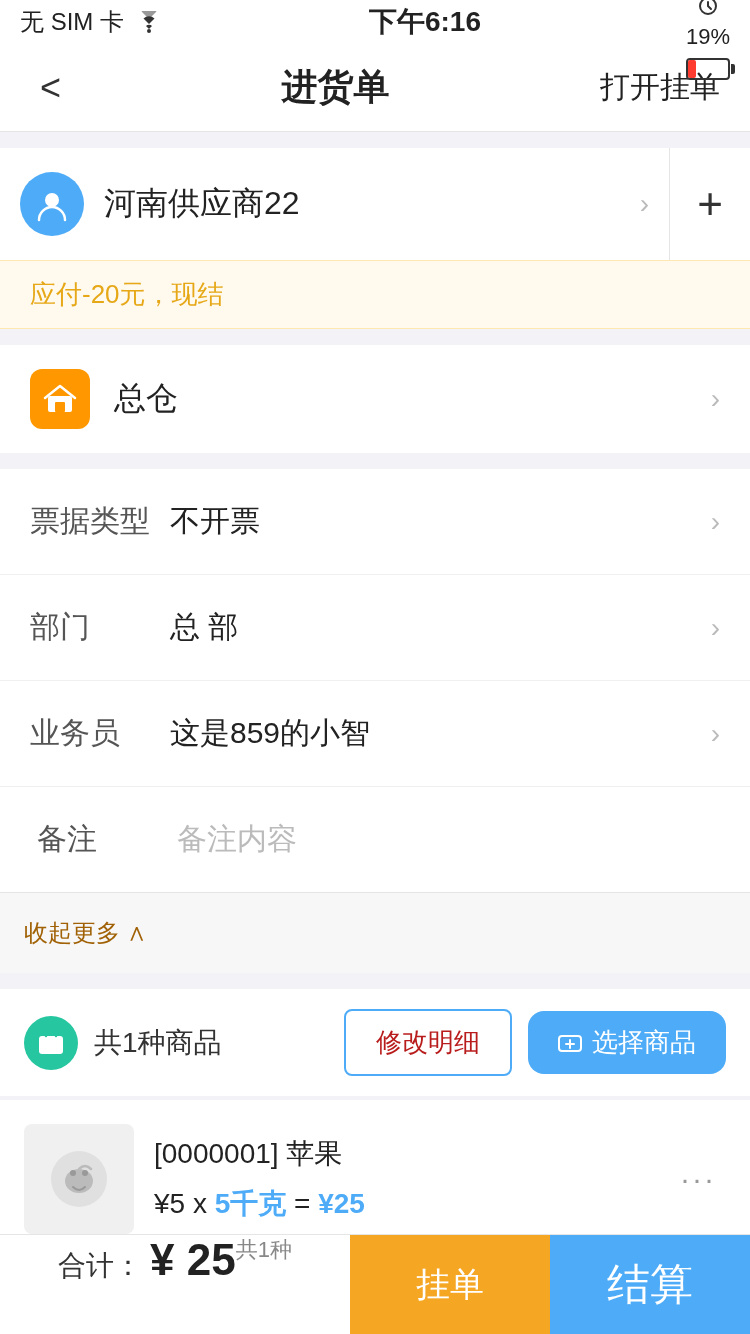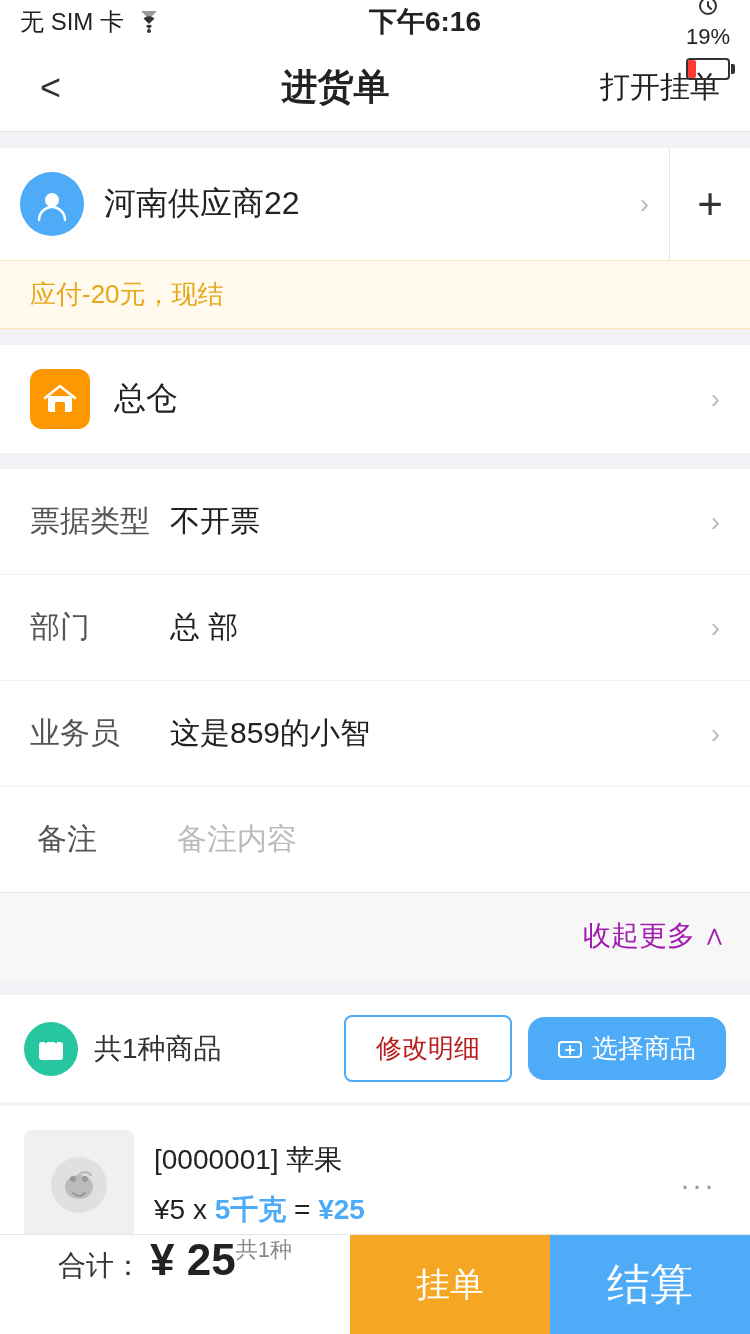"收起更多 ∧" .collapse-row { color: #a21caf -> #a16207; font-size: 28px -> 24px; justify-content: flex-end -> flex-start }
